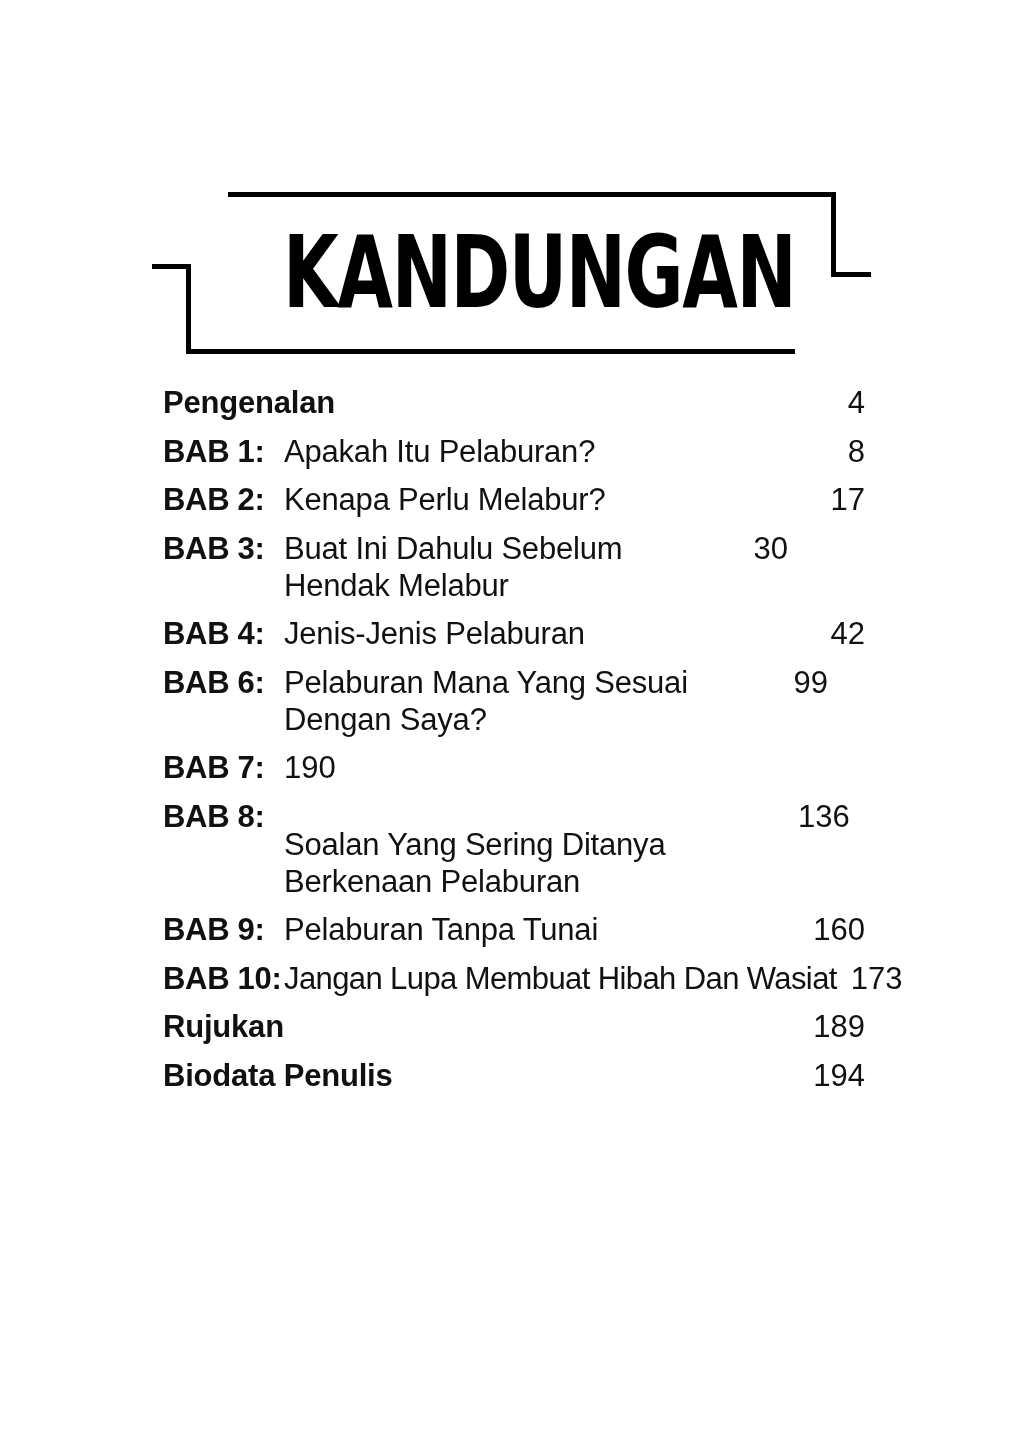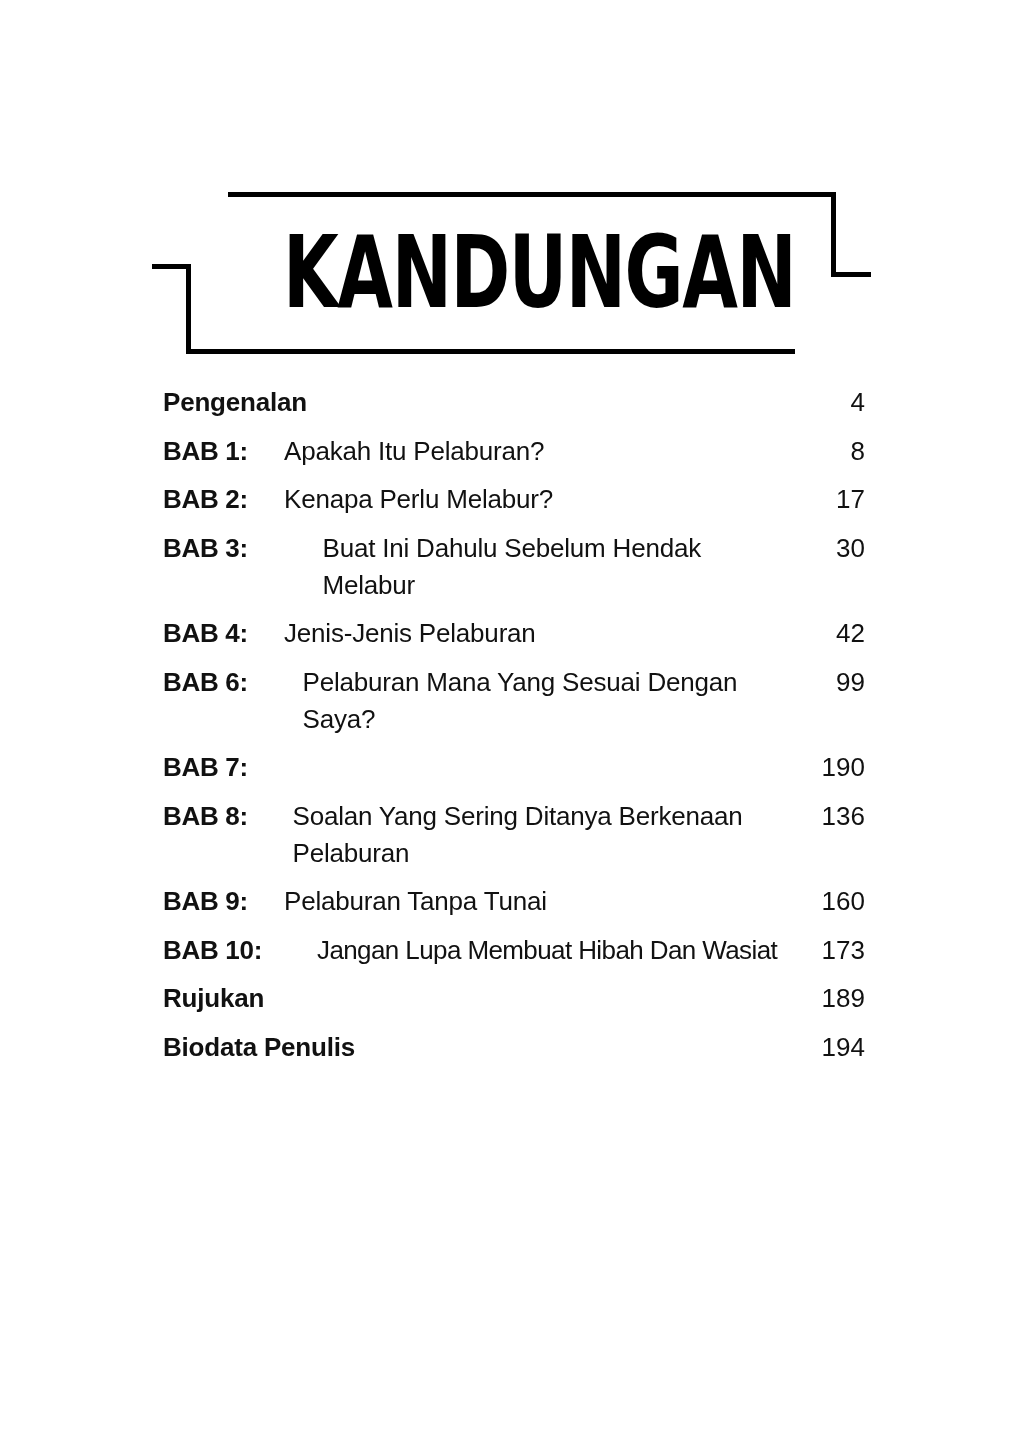"Pengenalan" .row { font-size: 26px -> 31px; justify-content: space-between -> none }
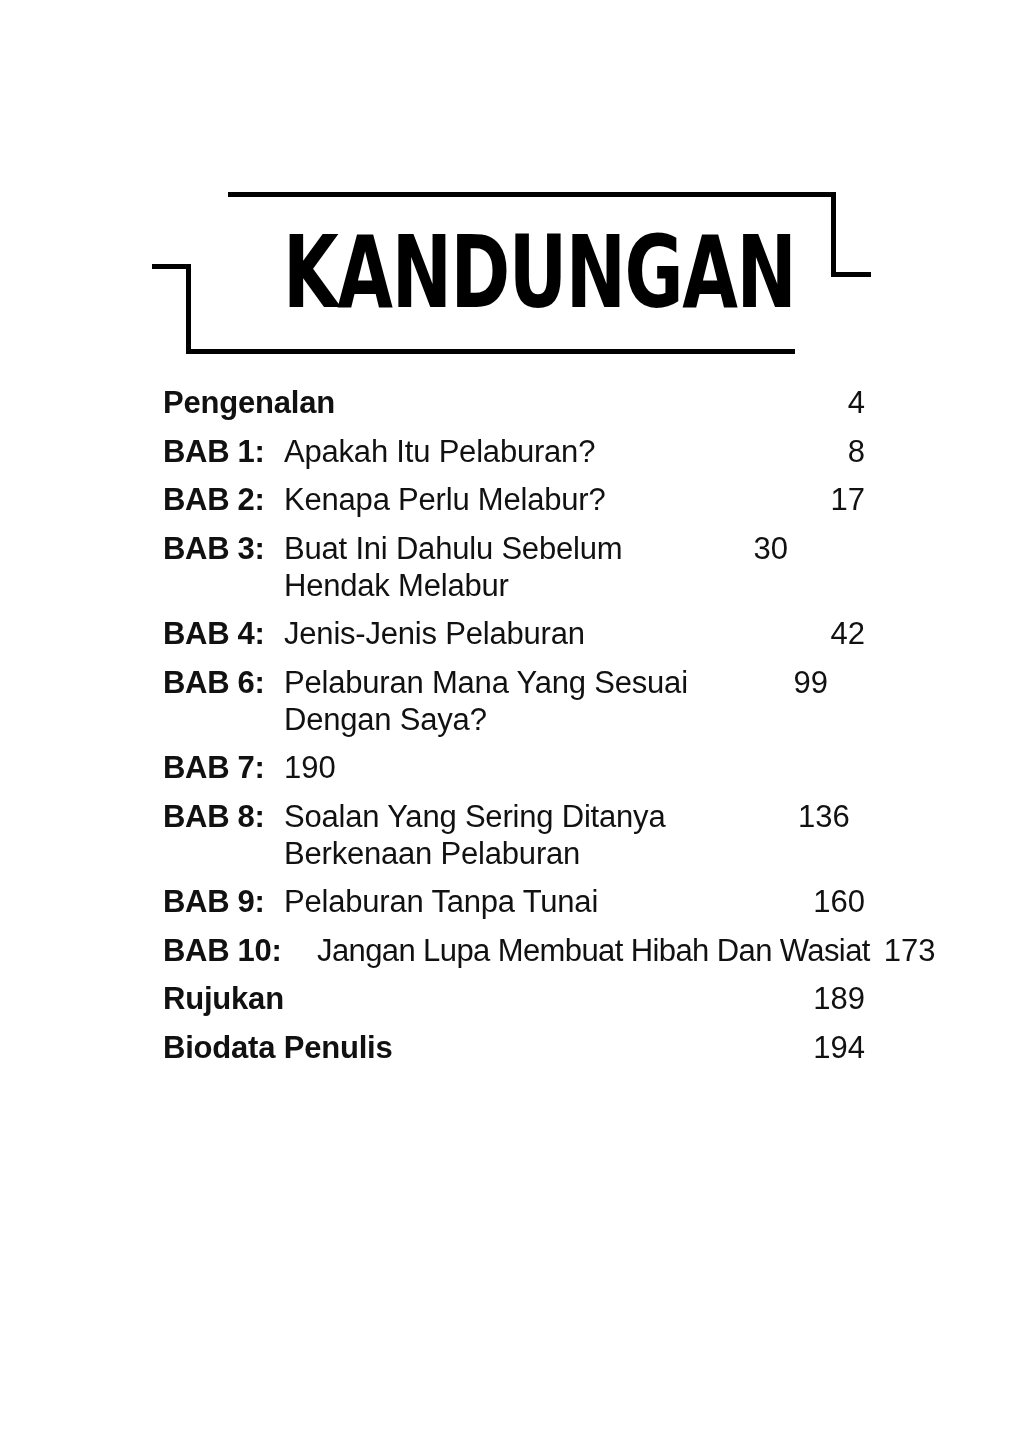"Soalan Yang Sering Ditanya Berkenaan" span.text { margin-top: none -> 28px }
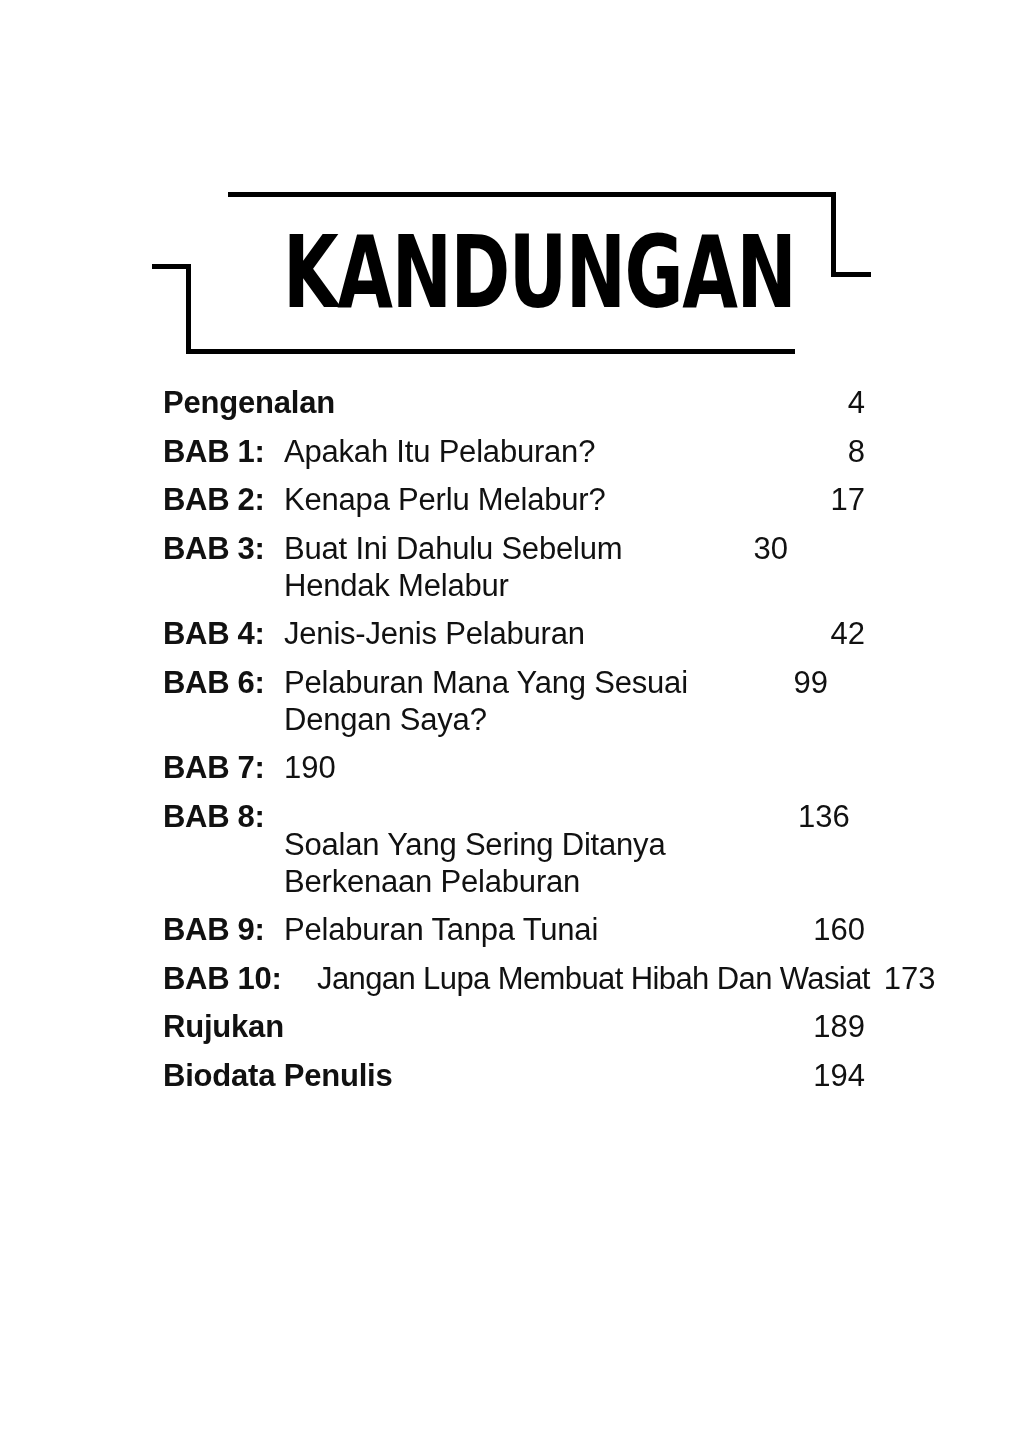"Jangan Lupa Membuat Hibah Dan" span.text { margin-left: 33px -> none }
